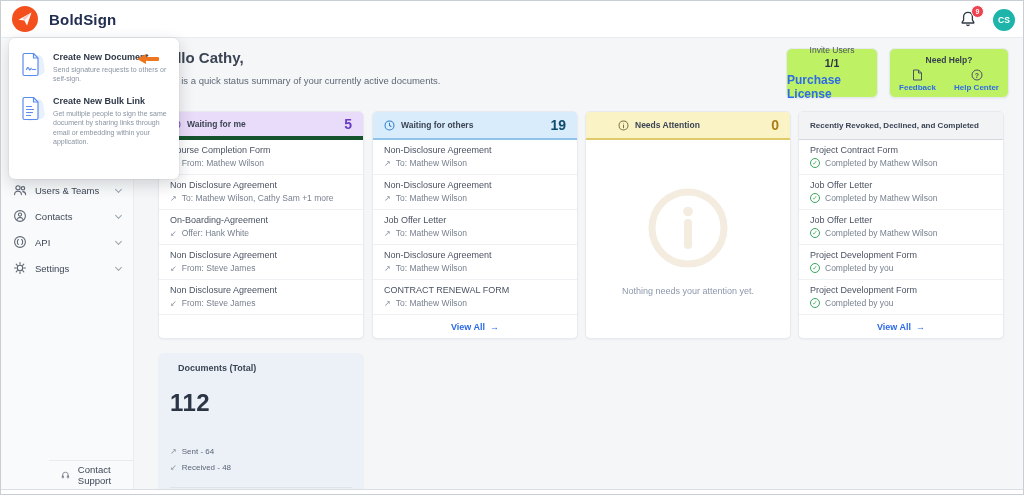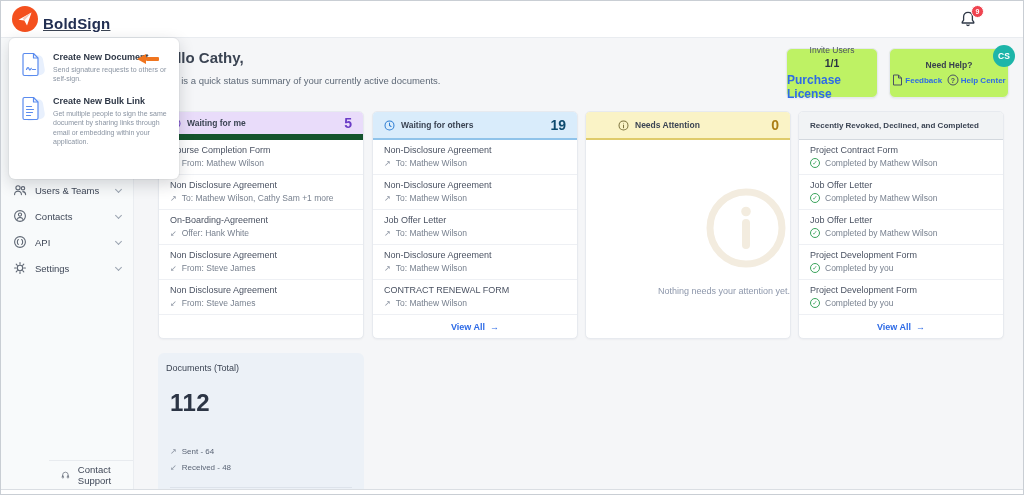"BoldSign" .logo { align-items: flex-end -> center; gap: 5px -> 11px; text-decoration: underline -> none }
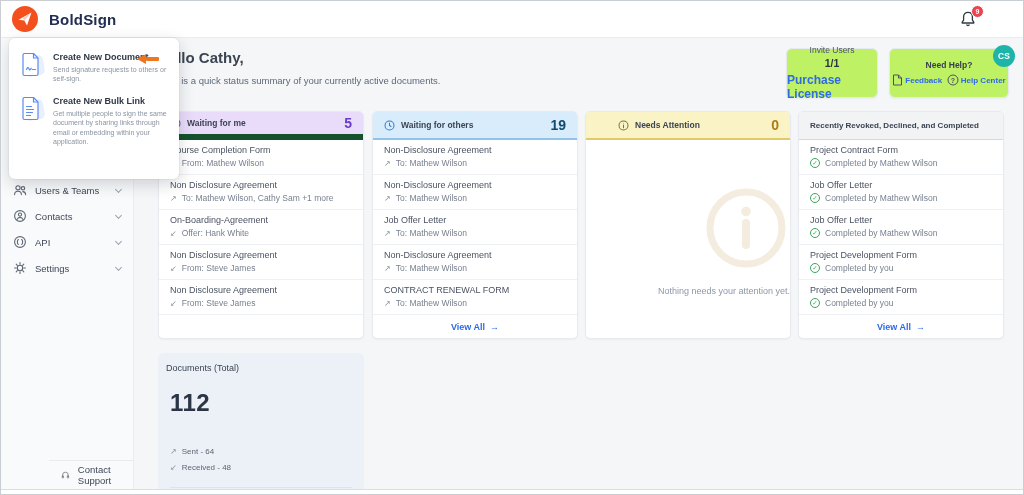"CS" .avatar { margin-top: 36px -> none }
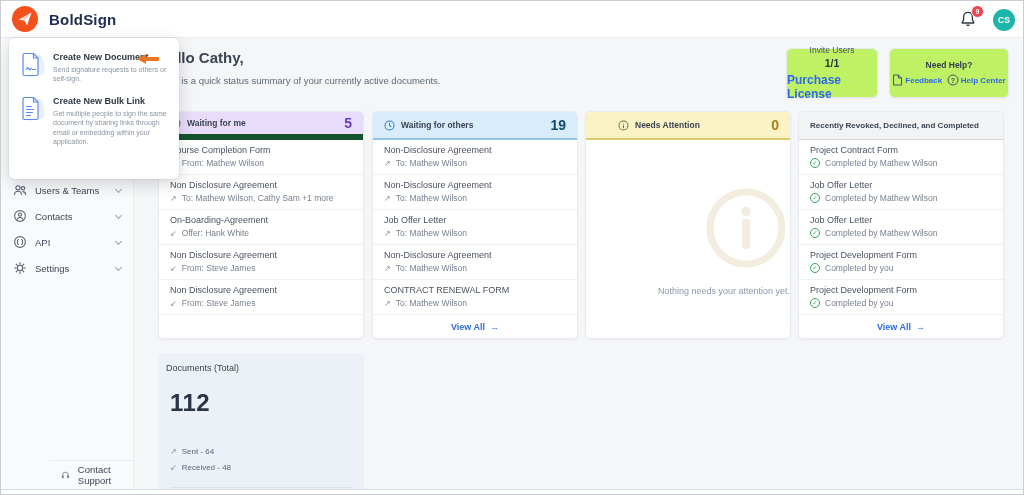"Feedback" .help-link { flex-direction: row -> column }
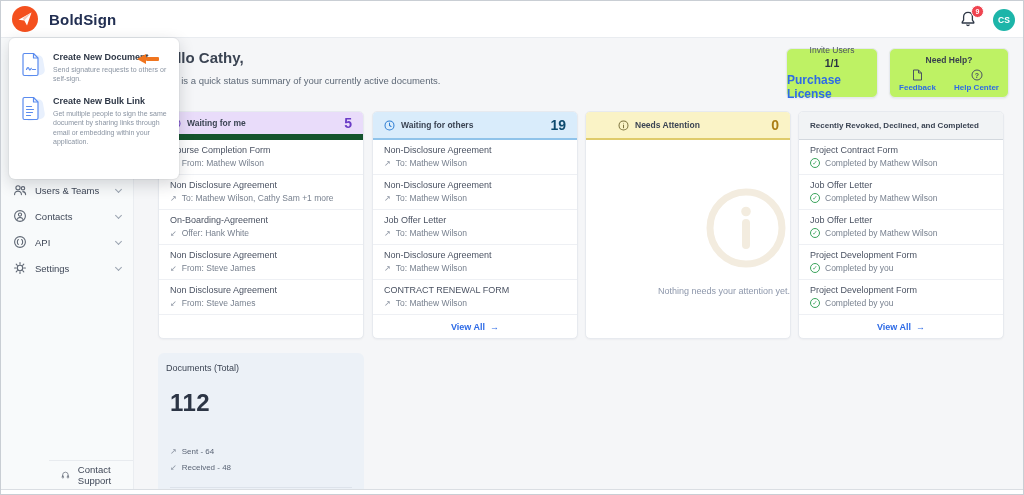"Waiting for me" .c1 .card-head { border-bottom: 6px solid #14532d -> 4px solid #14532d }
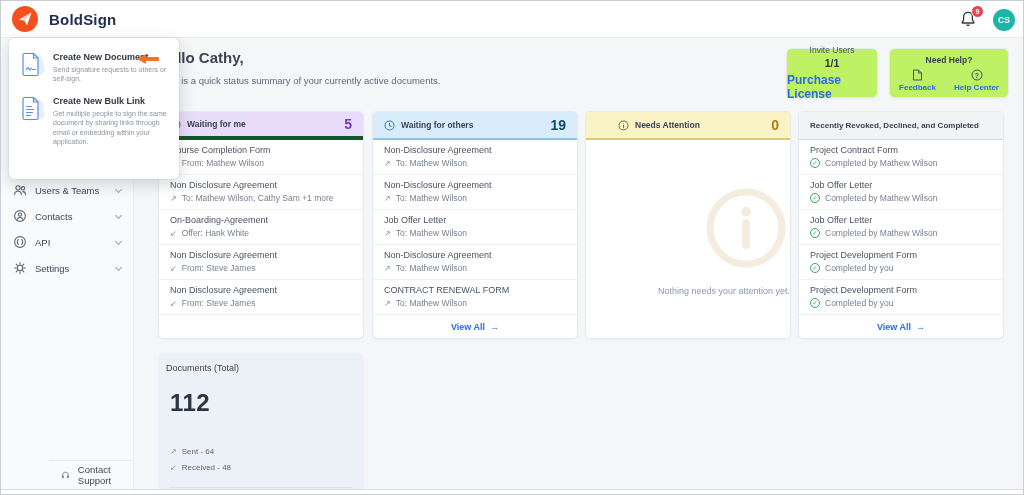"Nothing needs your attention yet." .empty { align-items: flex-end -> center }
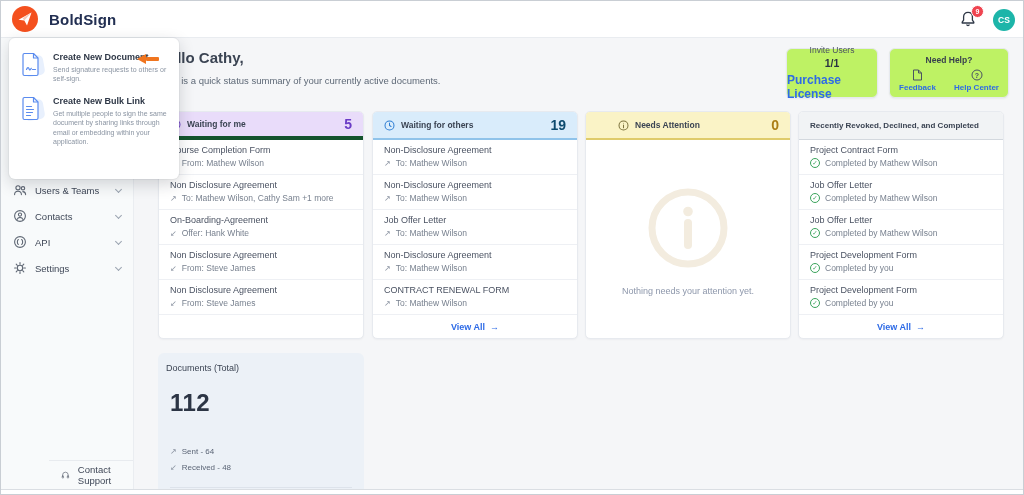"Documents (Total)" .docs-title { font-weight: normal -> bold; left: 8px -> 20px }
